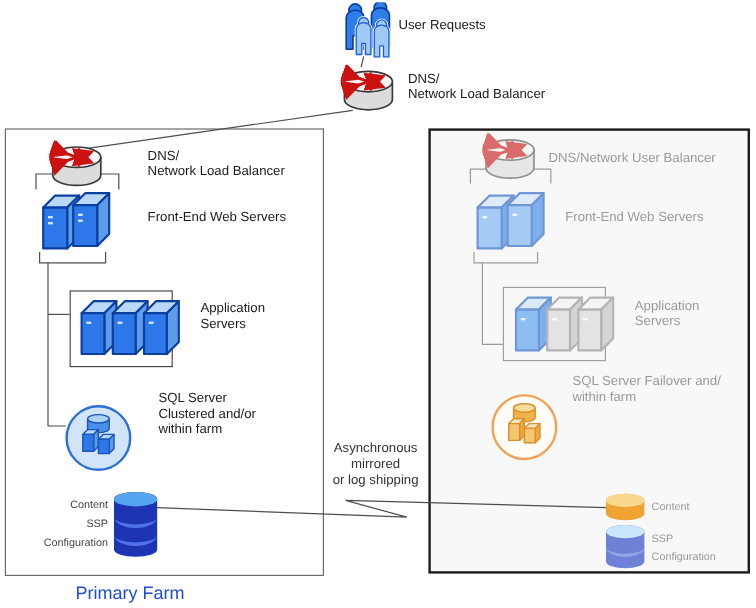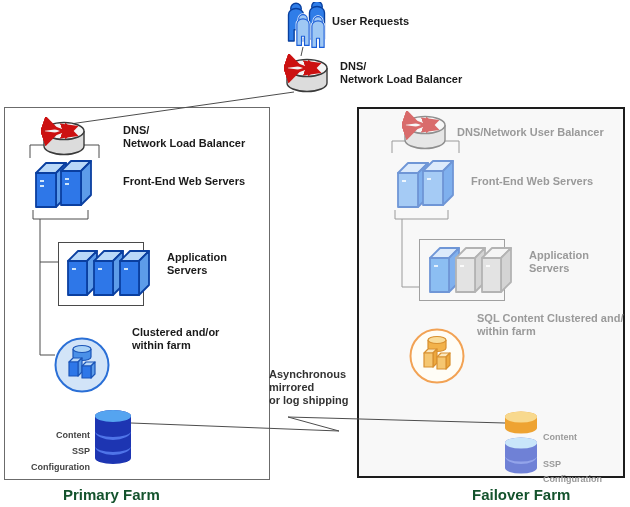"User Requests" #stage { font-weight: bold -> none }
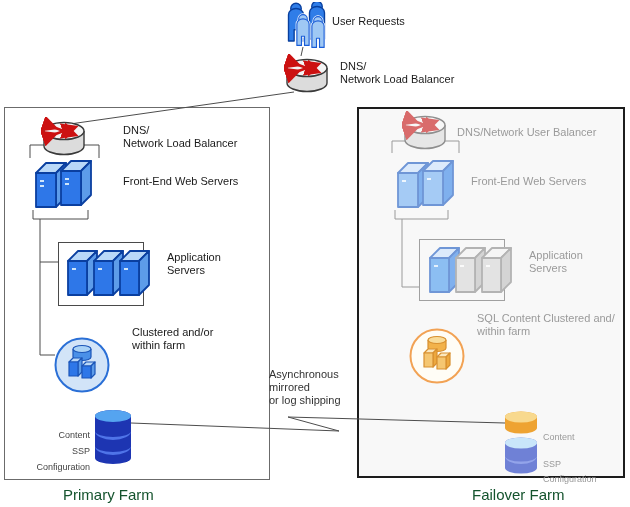"SQL Content Clustered and/" div { text: Content Clustered -> Server Failover }
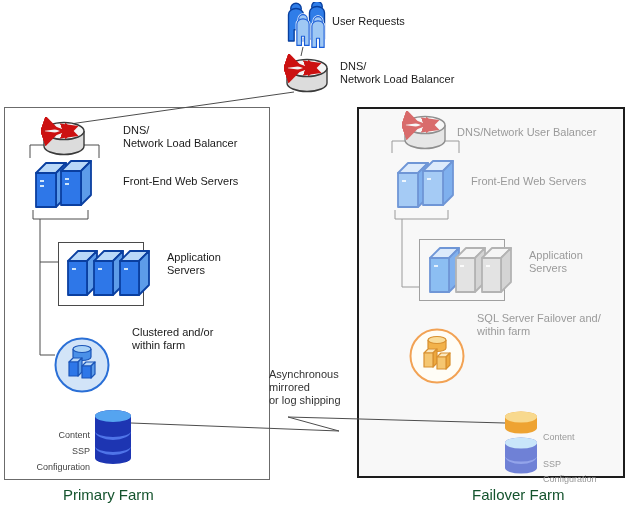"SQL Server" div { html: none -> <div>SQL Server</div> }
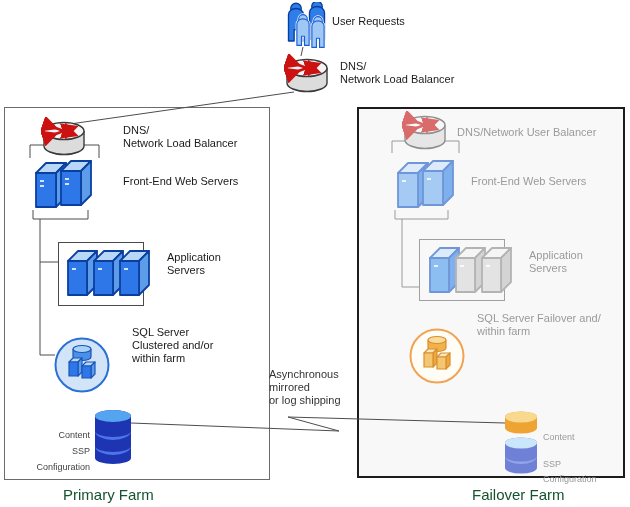"Asynchronous" .ctr { text-align: none -> center }
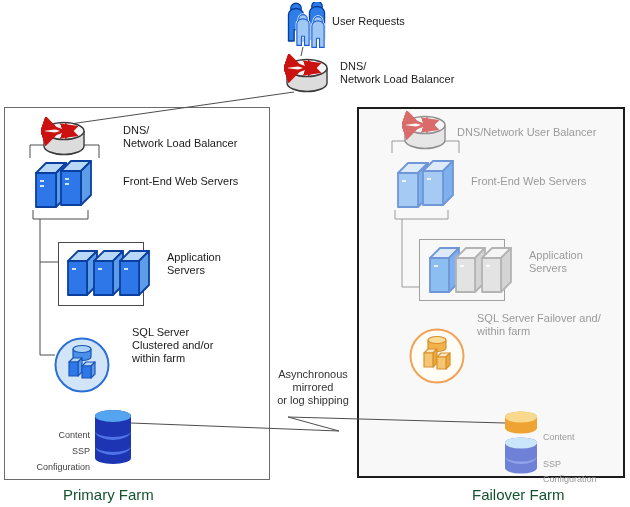"Content" .lbl-sm { margin-top: 15px -> none }
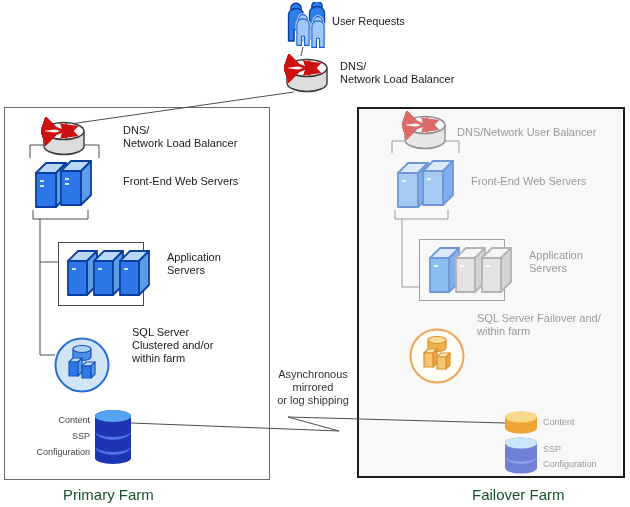"Primary Farm" .farm-title { color: #14532d -> #1d4ed8 }
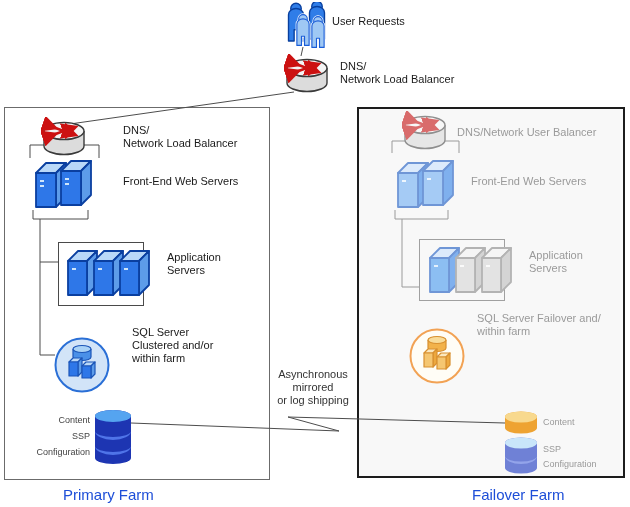"Failover Farm" div.abs { html: <div>Failover Farm</div> -> none }
